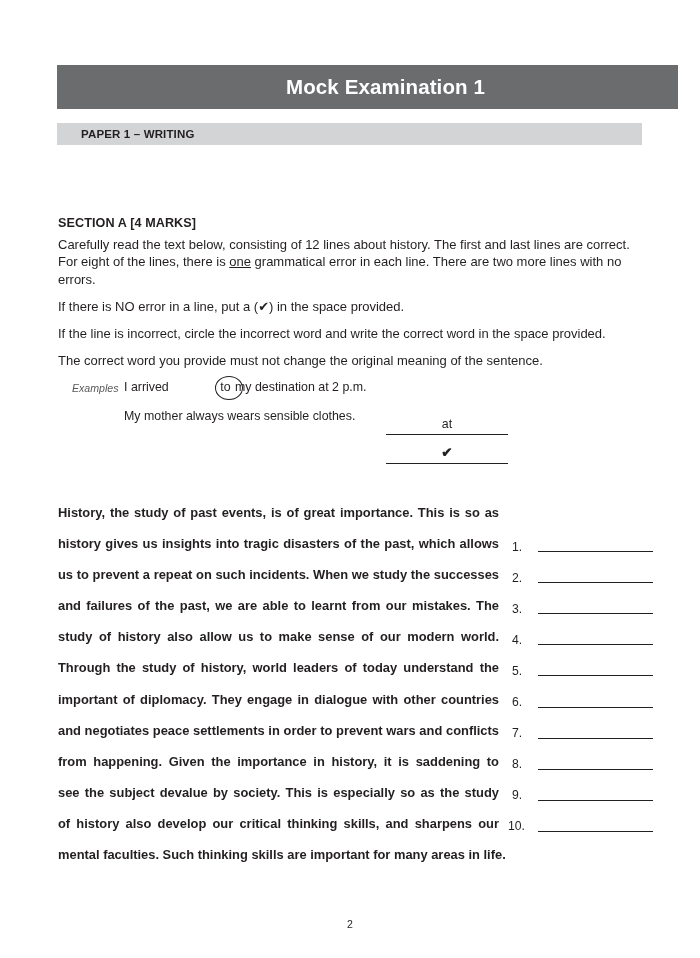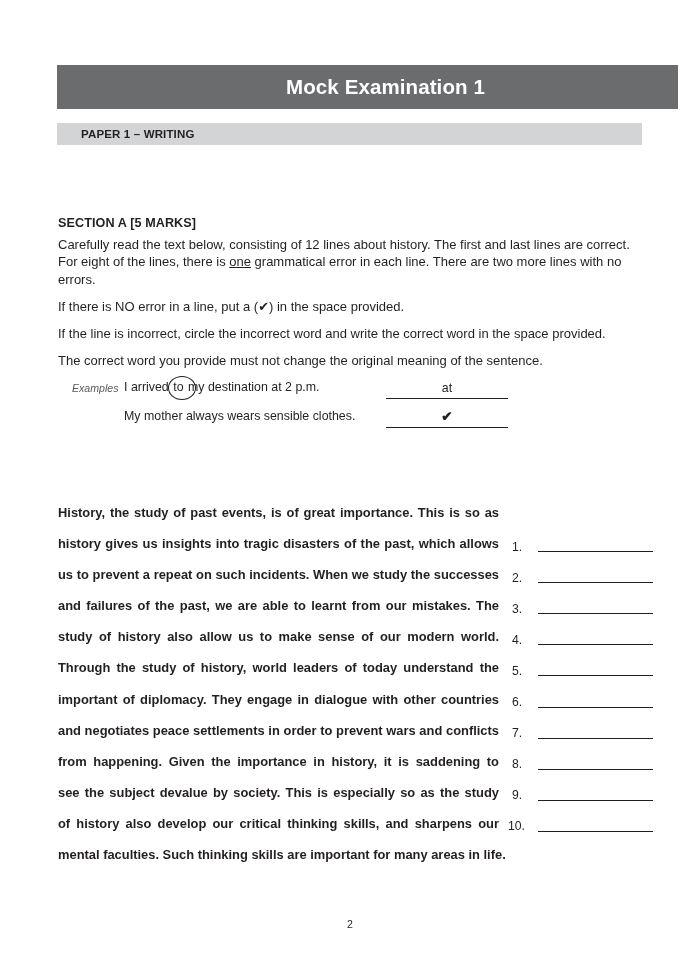"SECTION A [5 MARKS]" div.section-heading { text: 5 -> 4 }
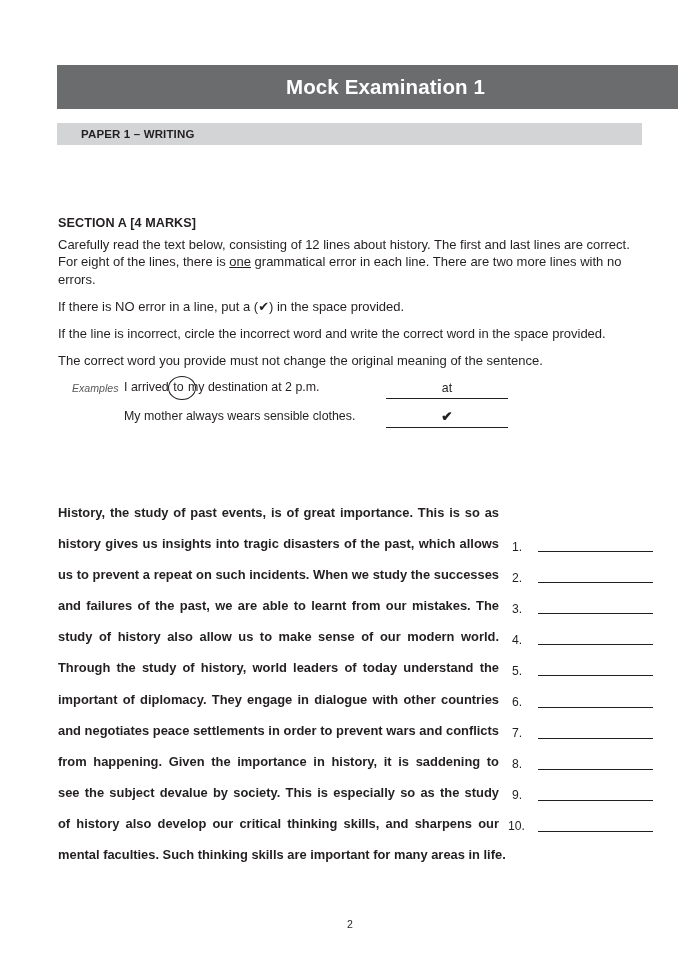"to" .circle-word { margin-left: none -> 47px }
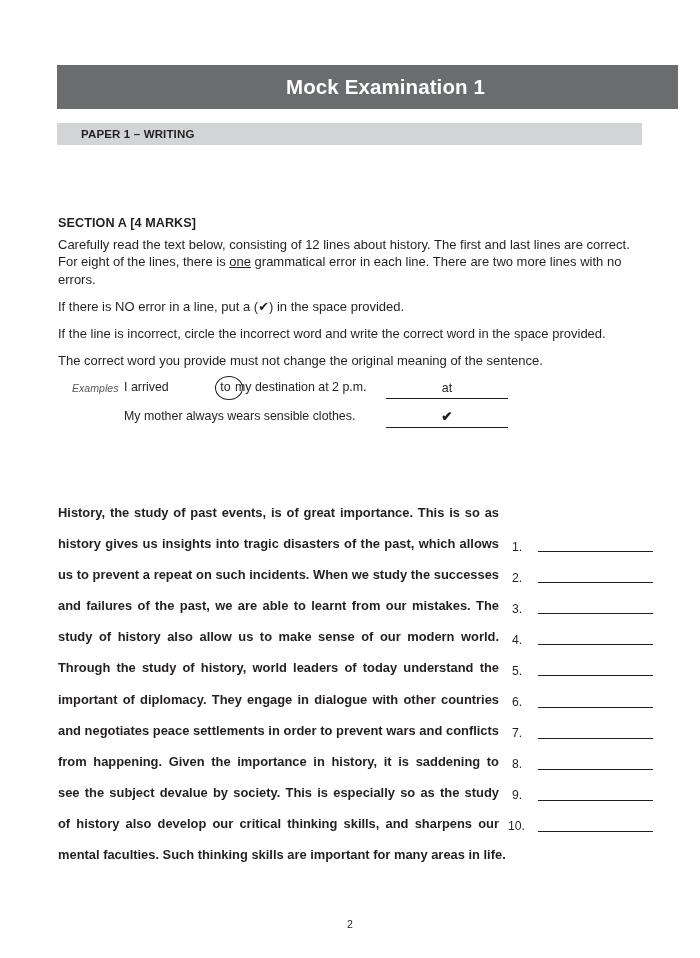"at" .ex-answer { margin-top: none -> 36px }
